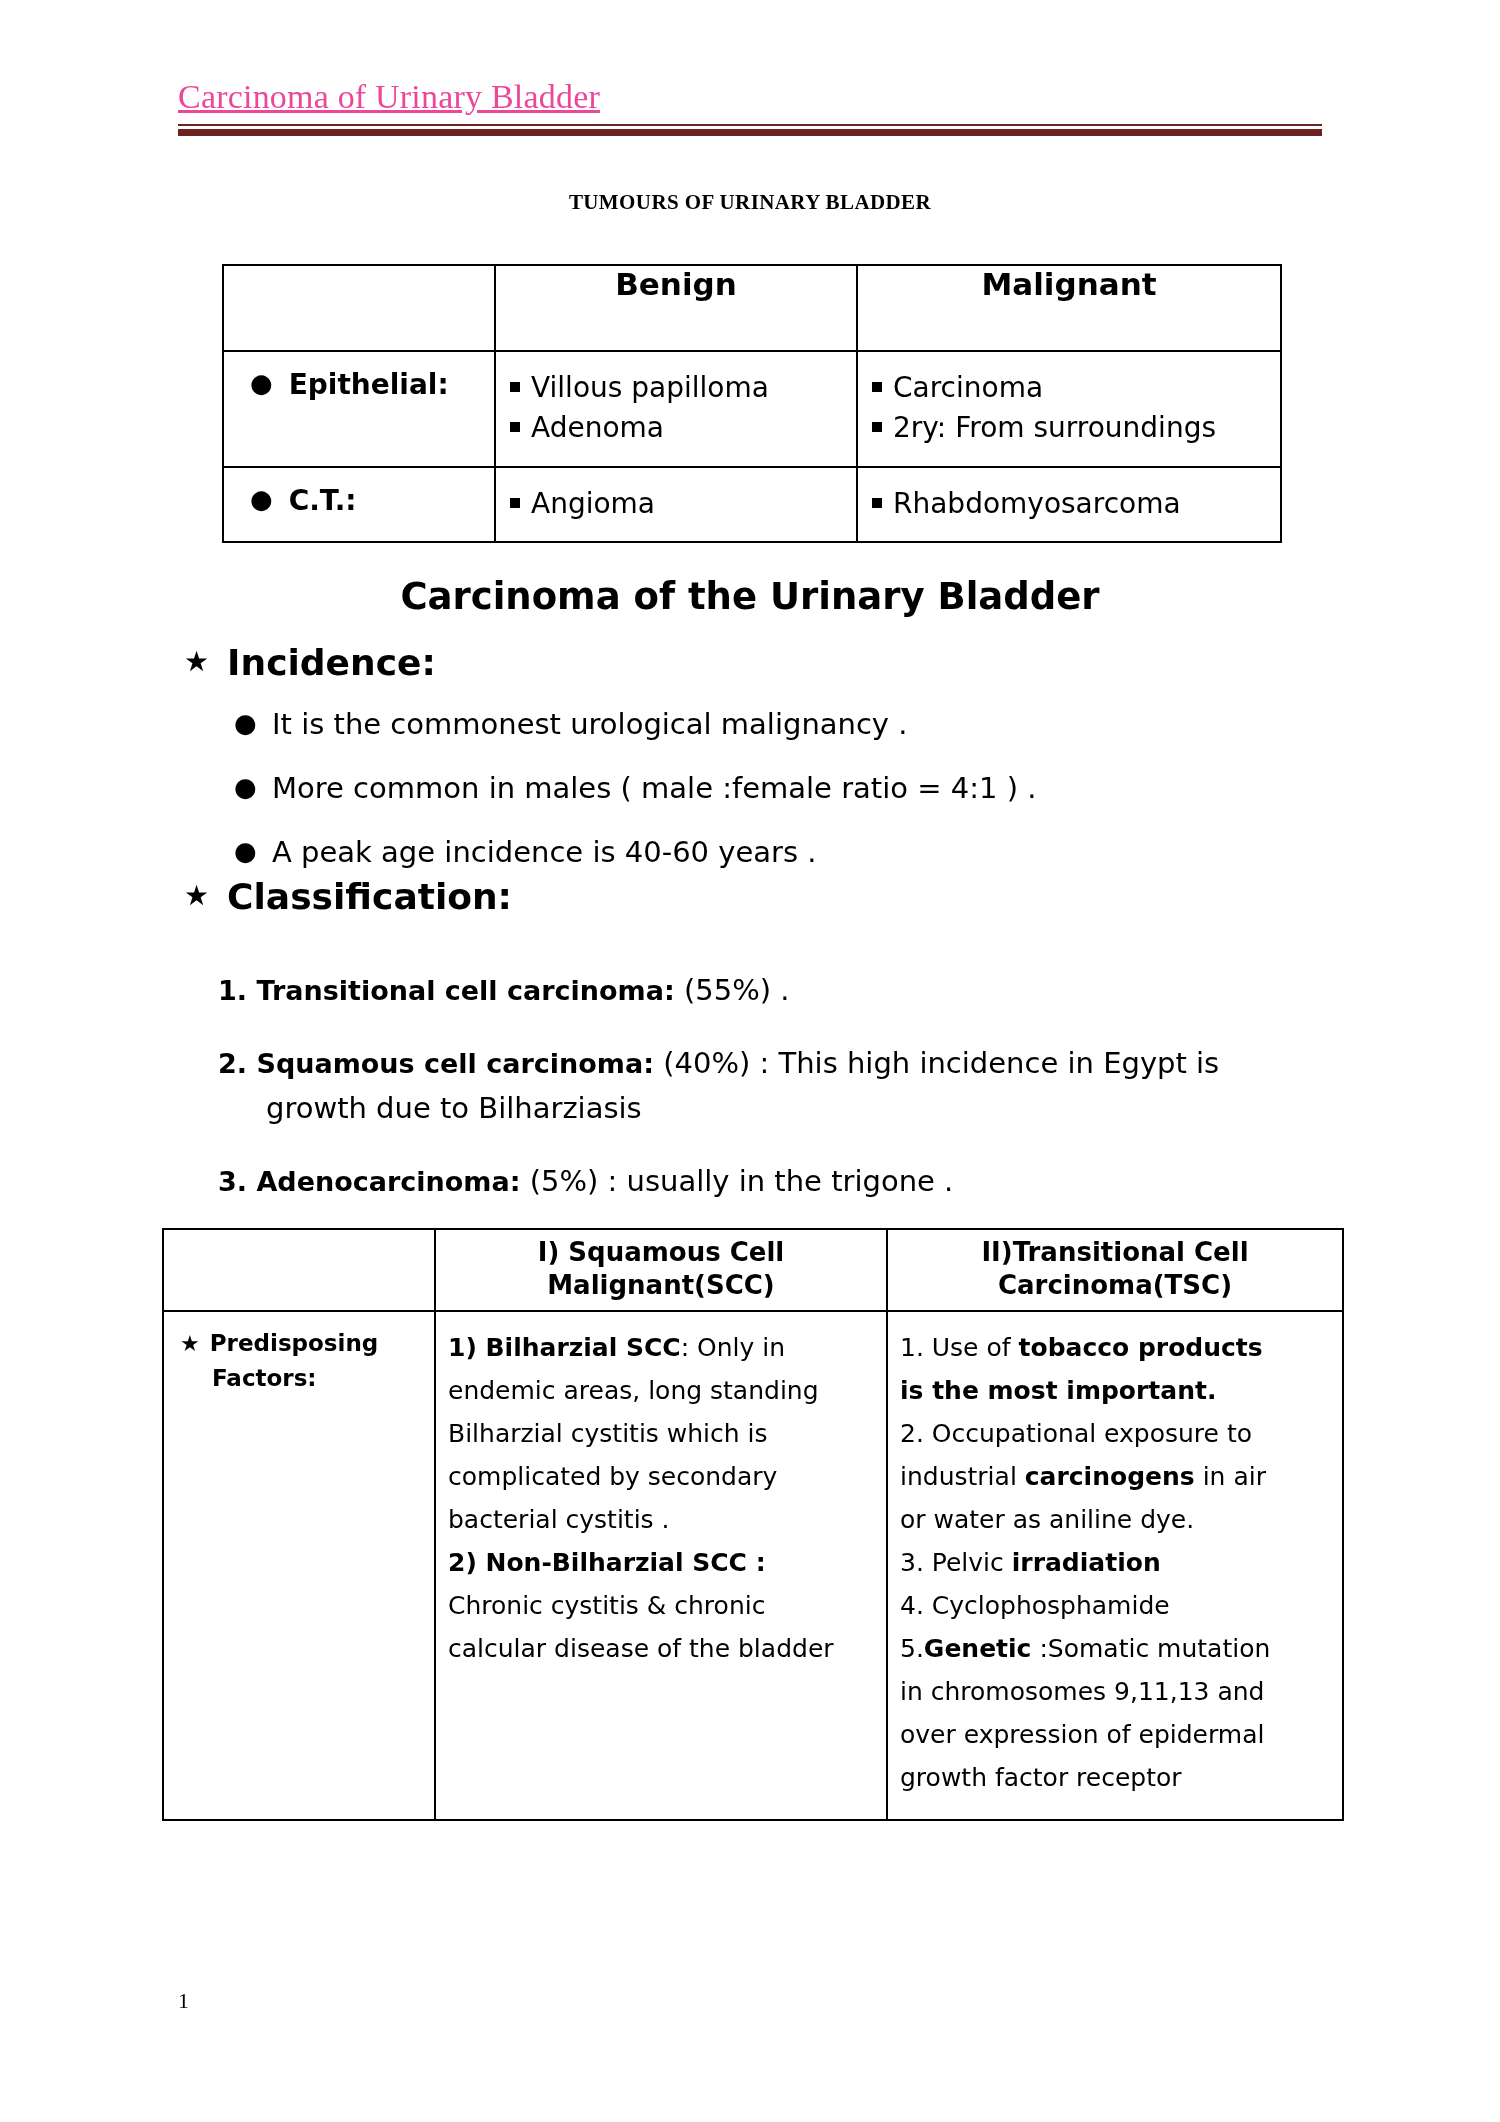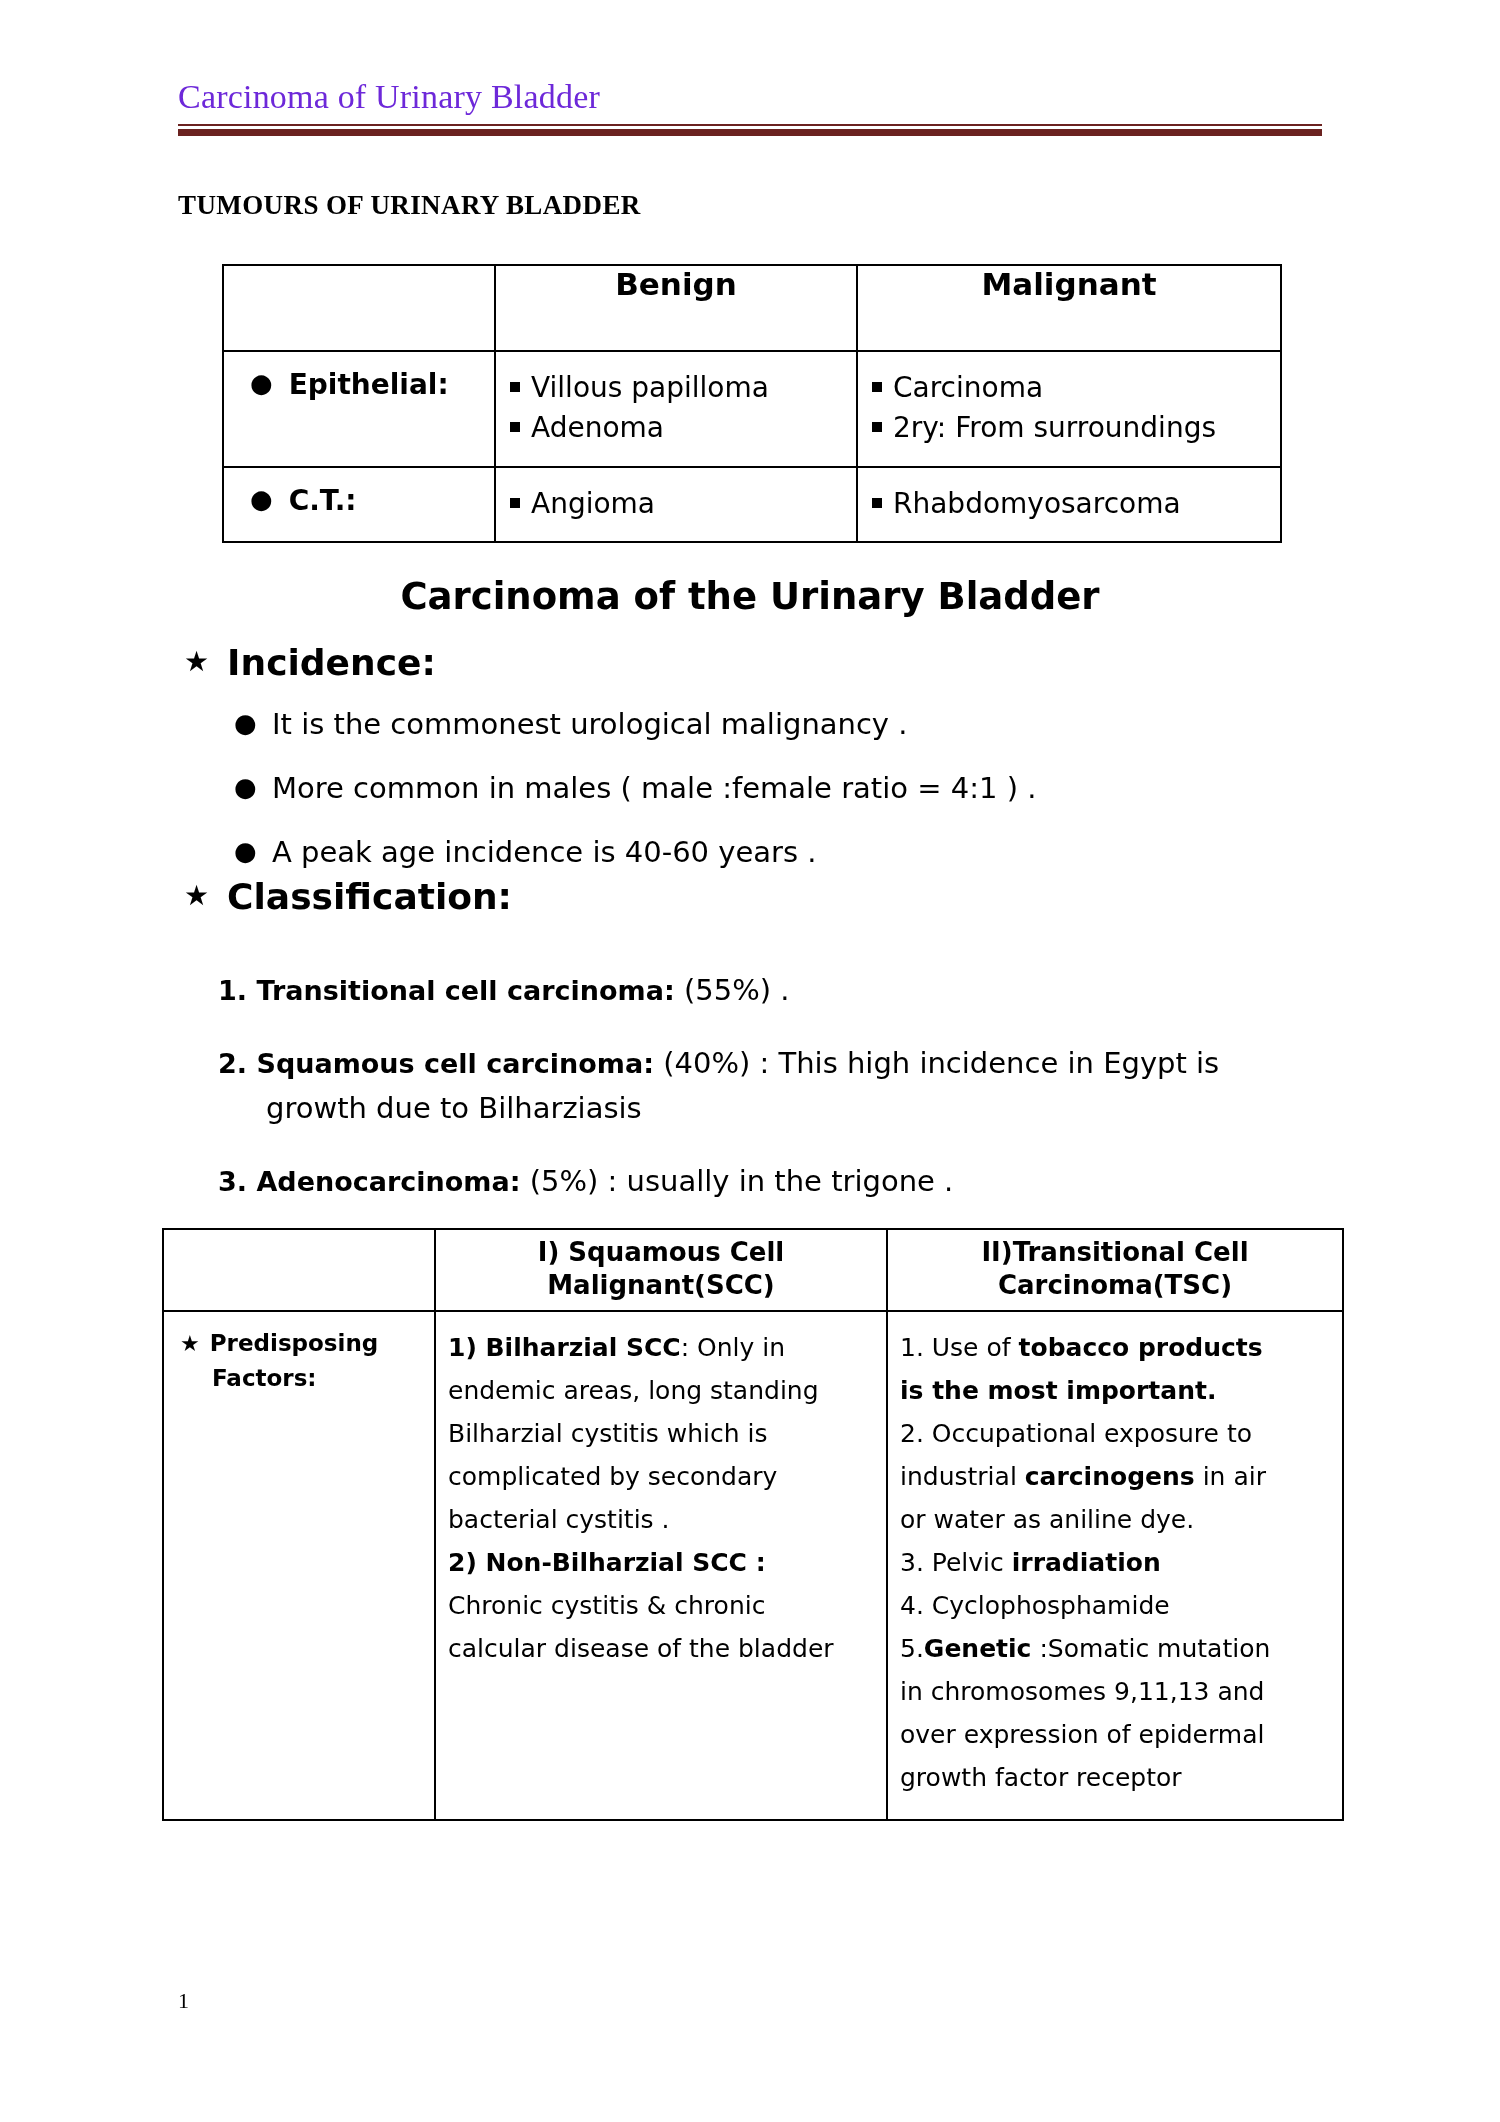"Carcinoma of Urinary Bladder" .doc-header-title { color: #6d28d9 -> #ec4899; text-decoration: none -> underline }
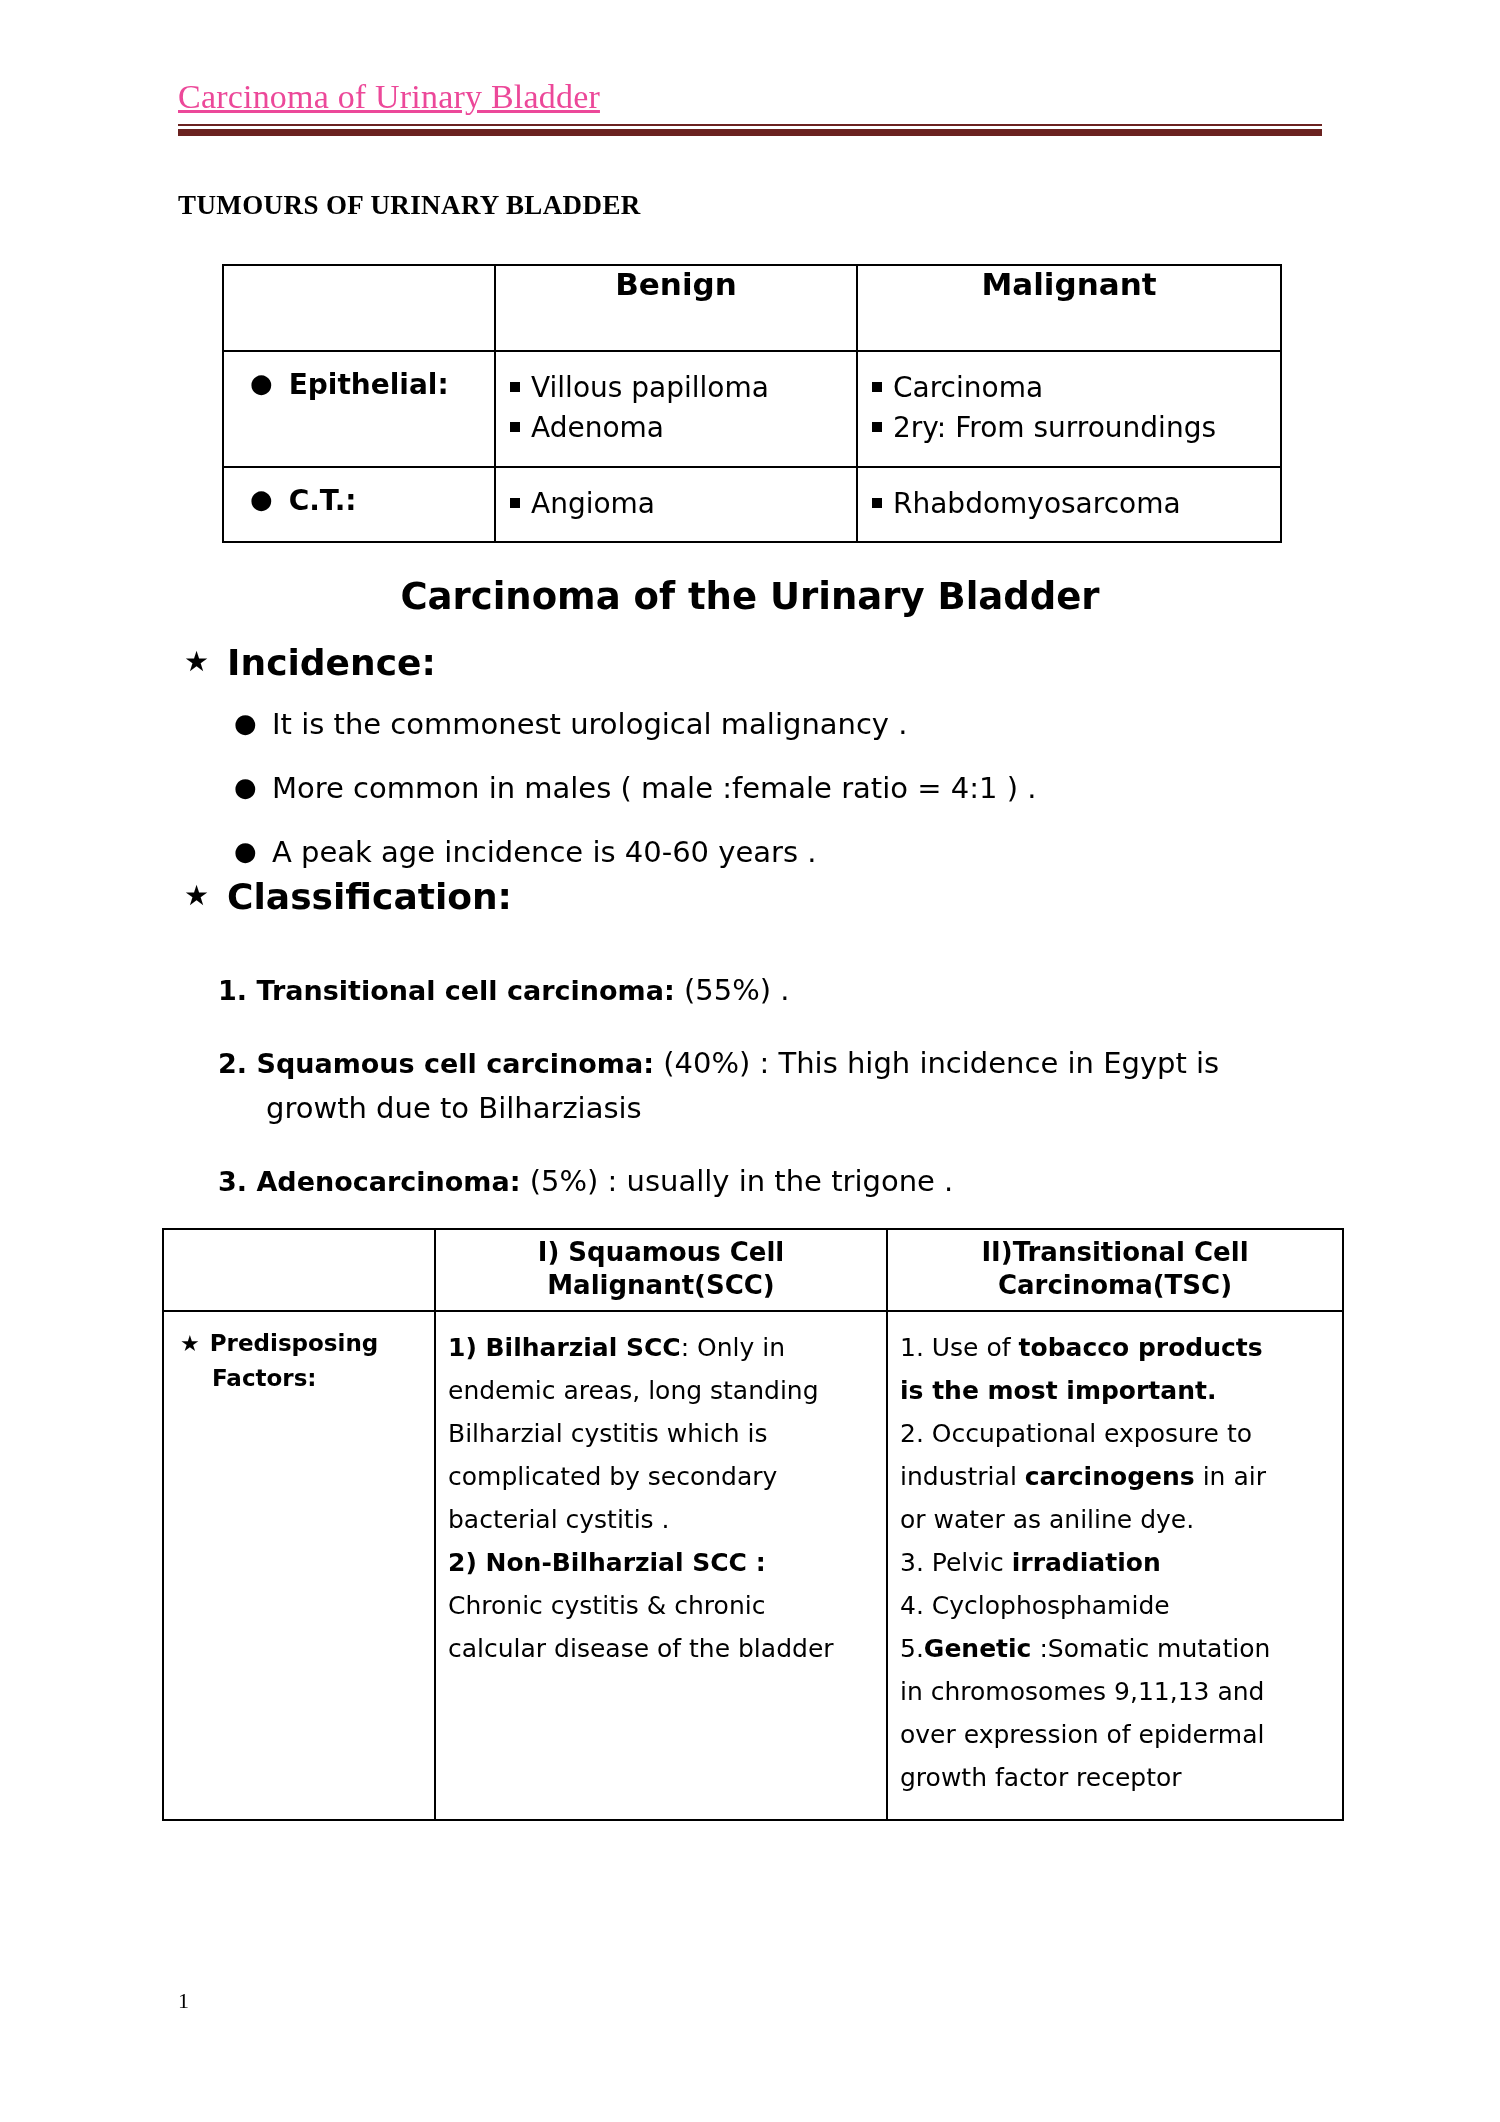"TUMOURS OF URINARY BLADDER" .caption-tumours { font-size: 27px -> 21px; text-align: left -> center }
